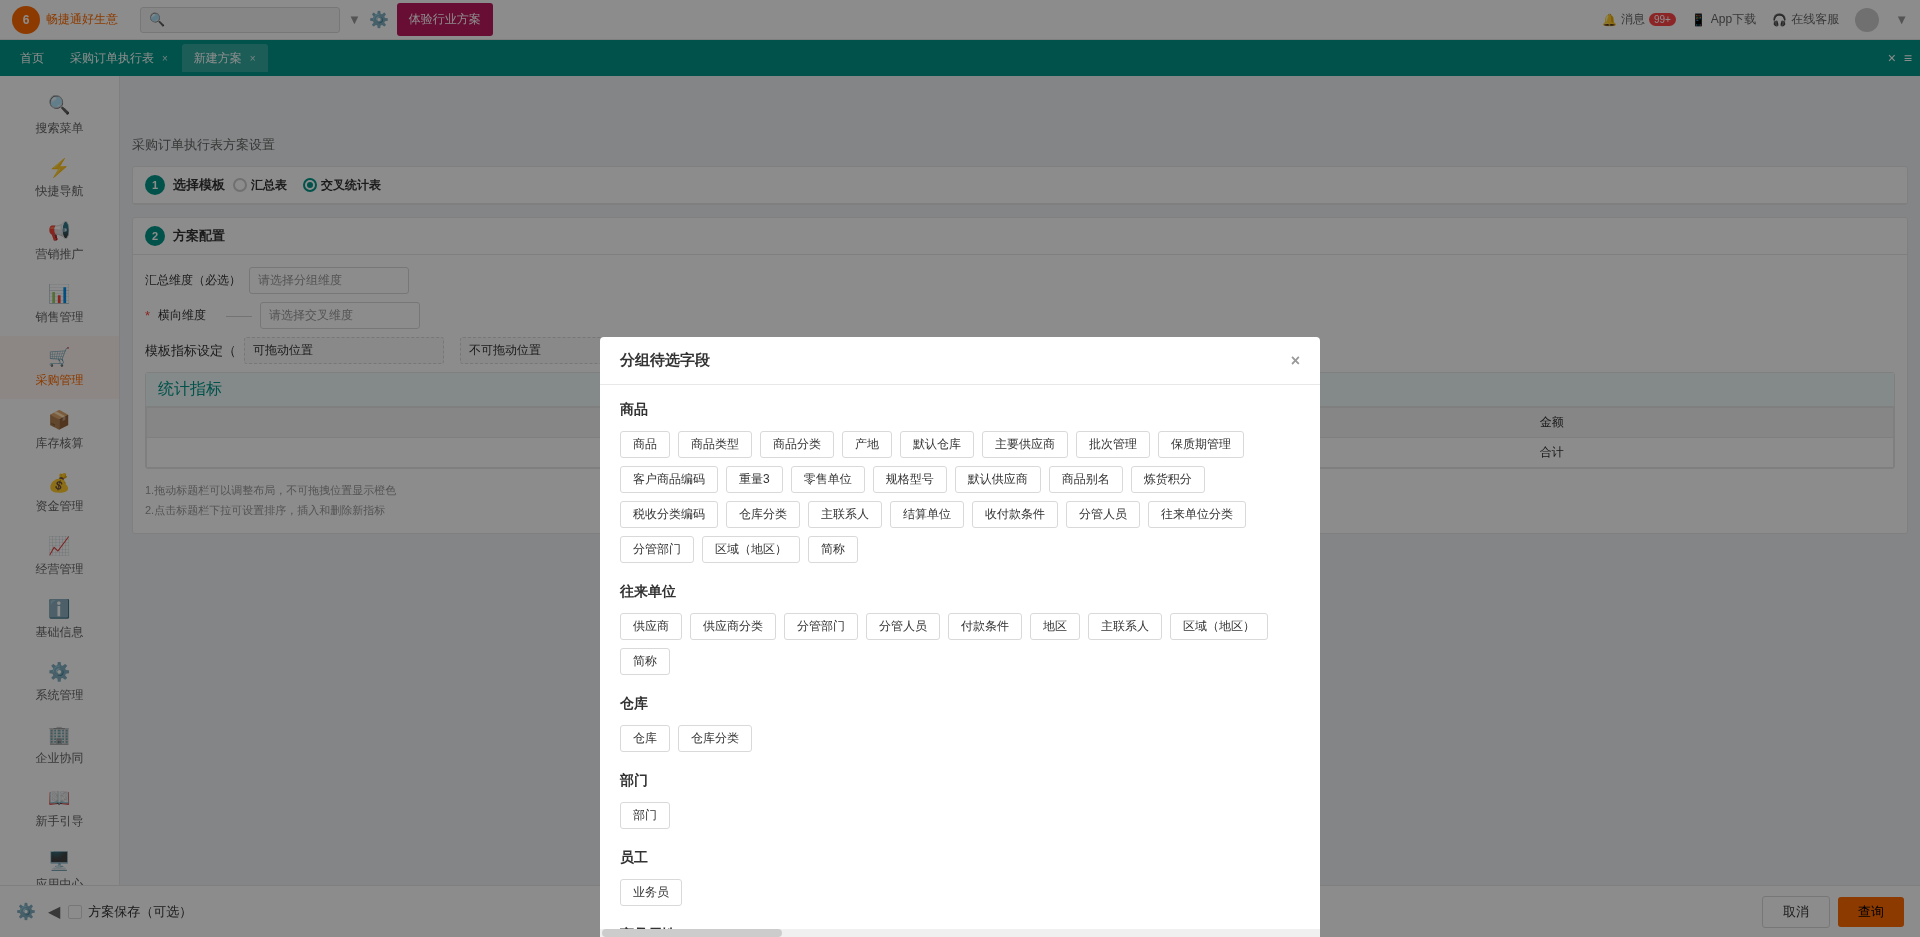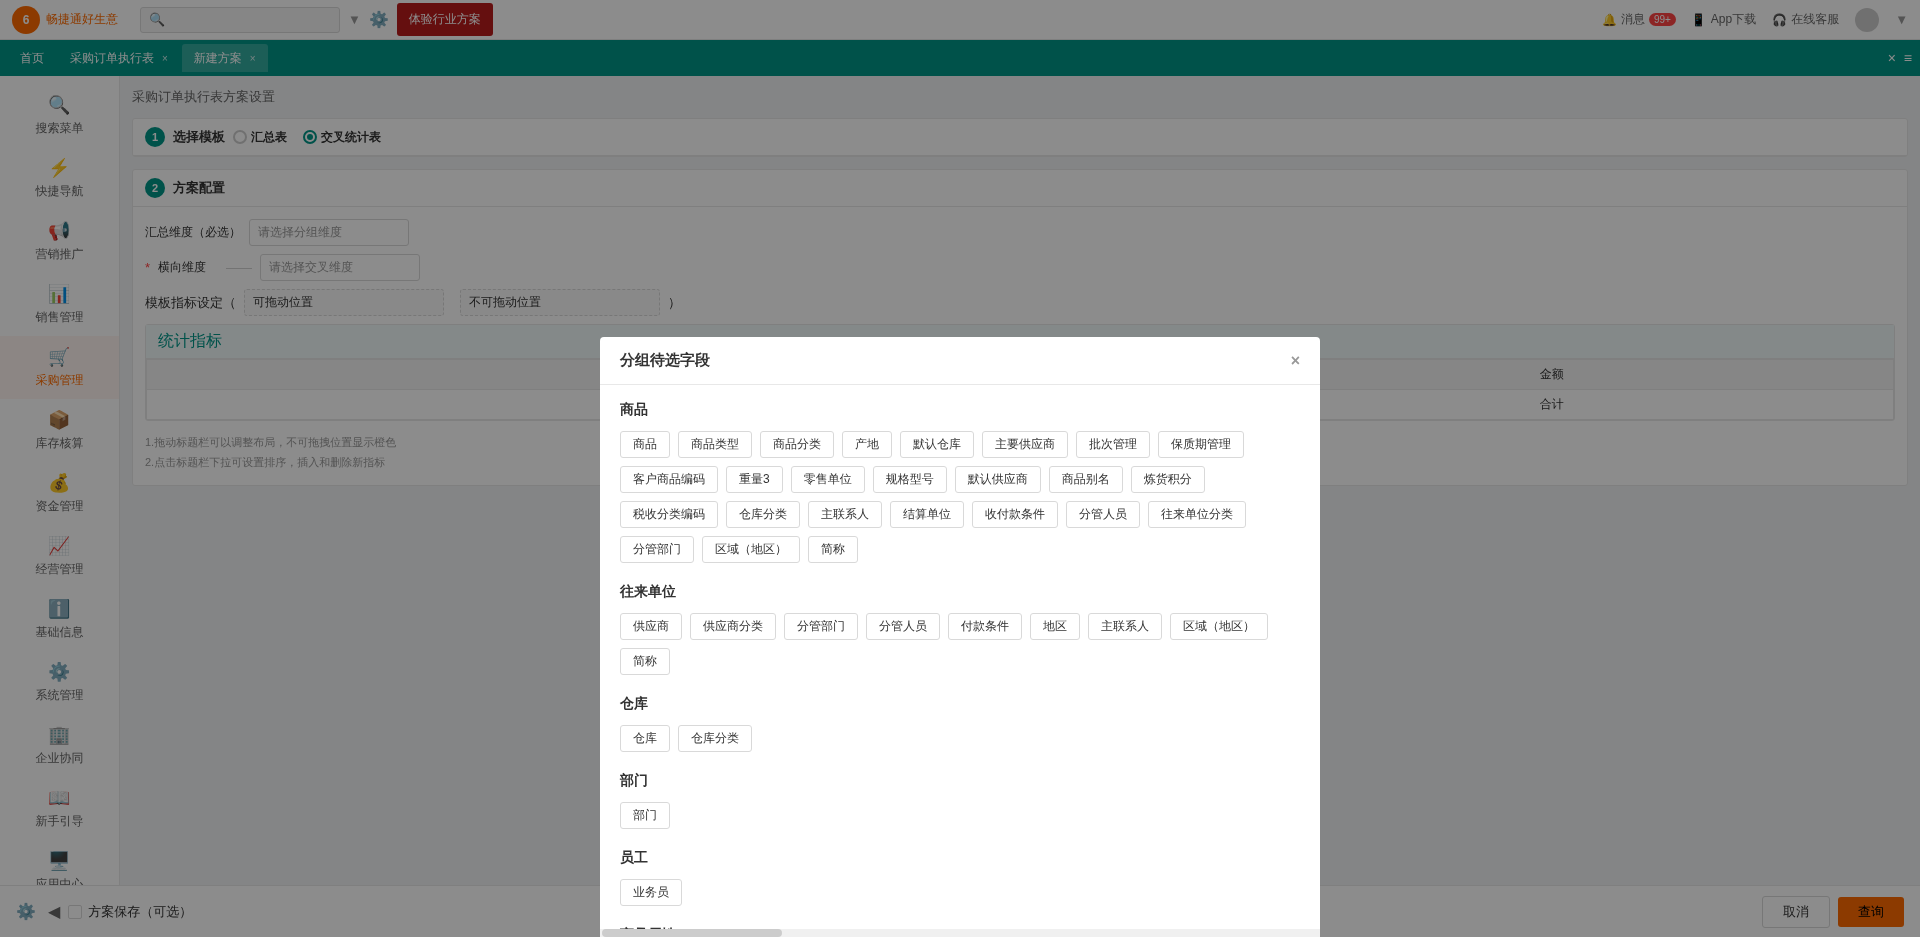"体验行业方案" .header-btn { background: #b91c1c -> #be185d }
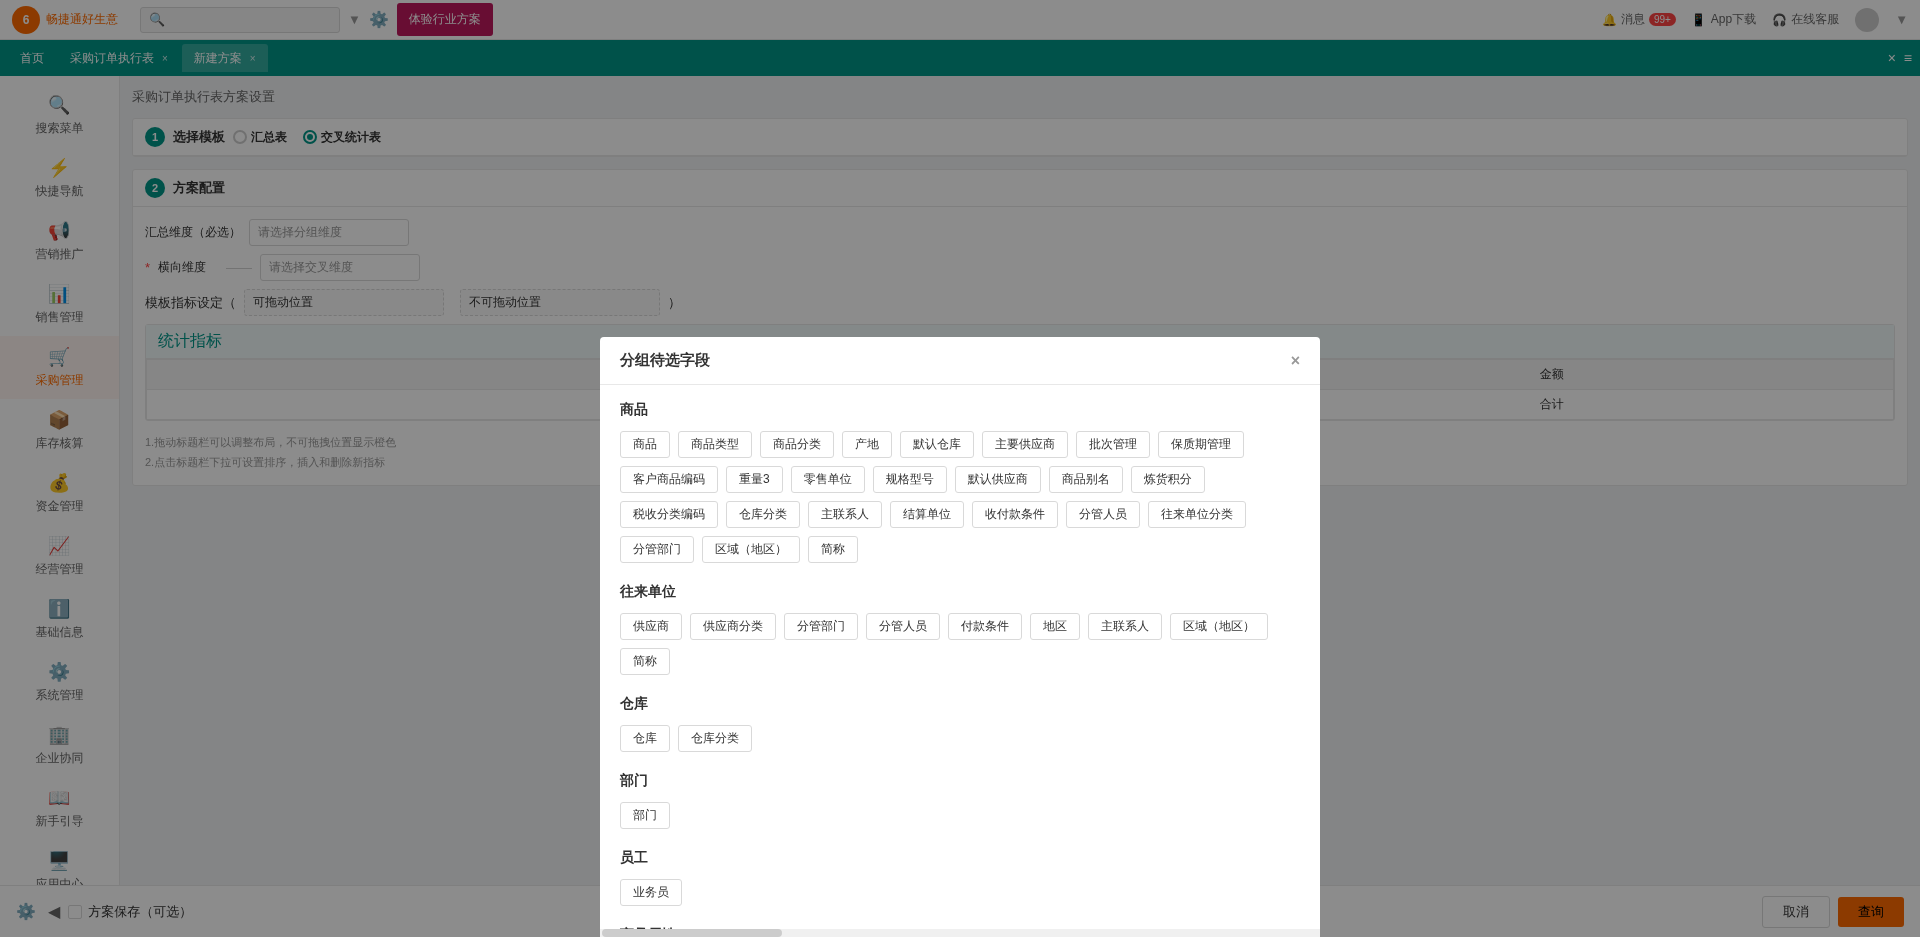"采购订单执行表方案设置" .content-area { margin-top: none -> 48px }
